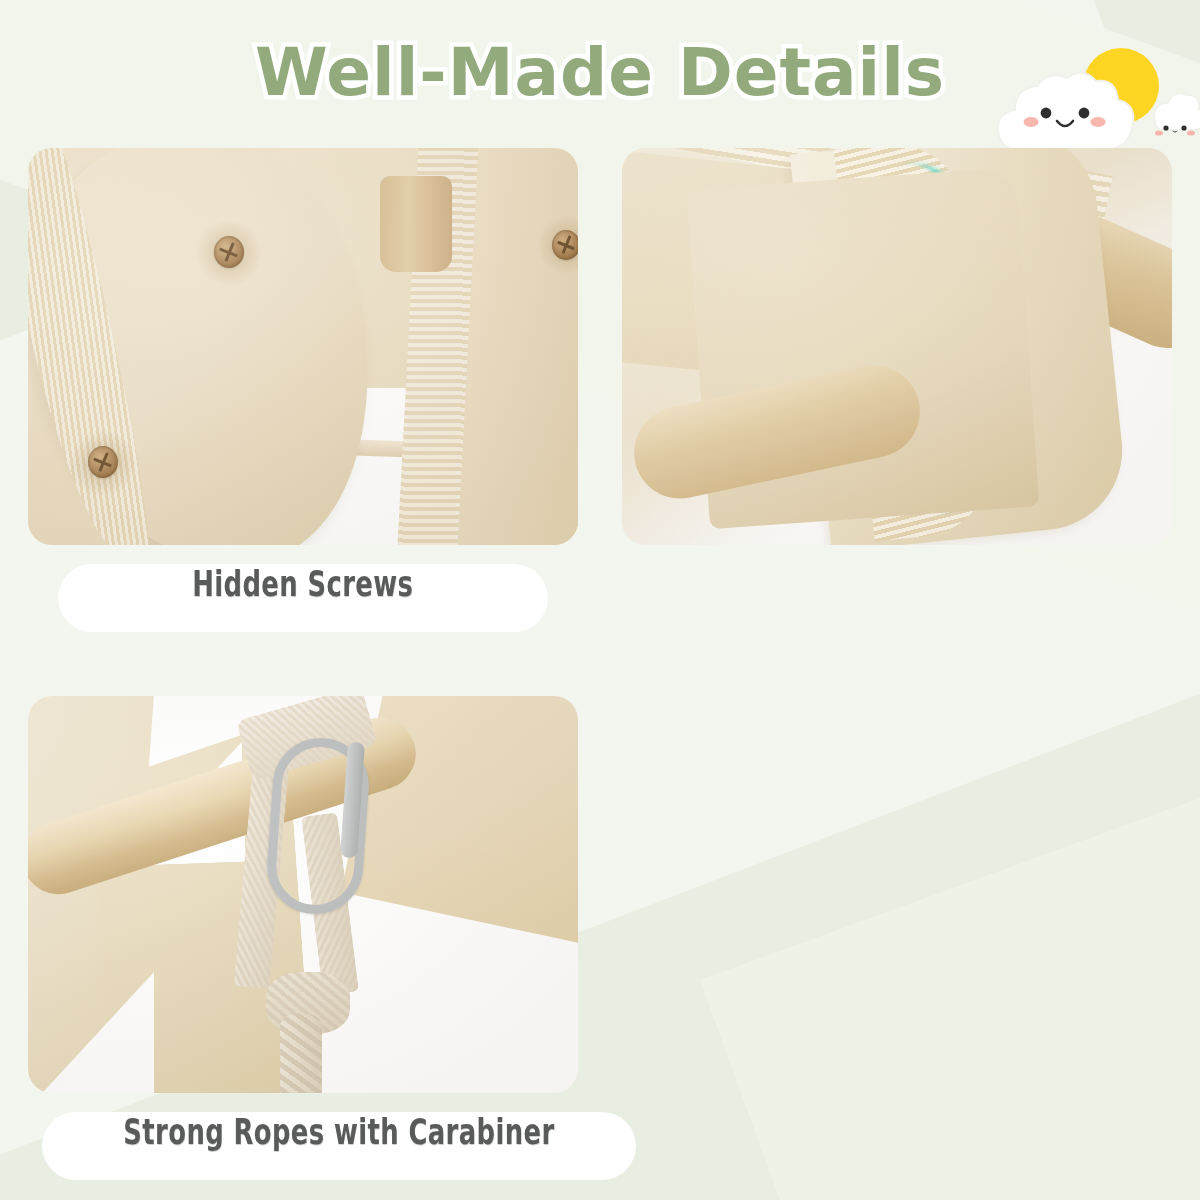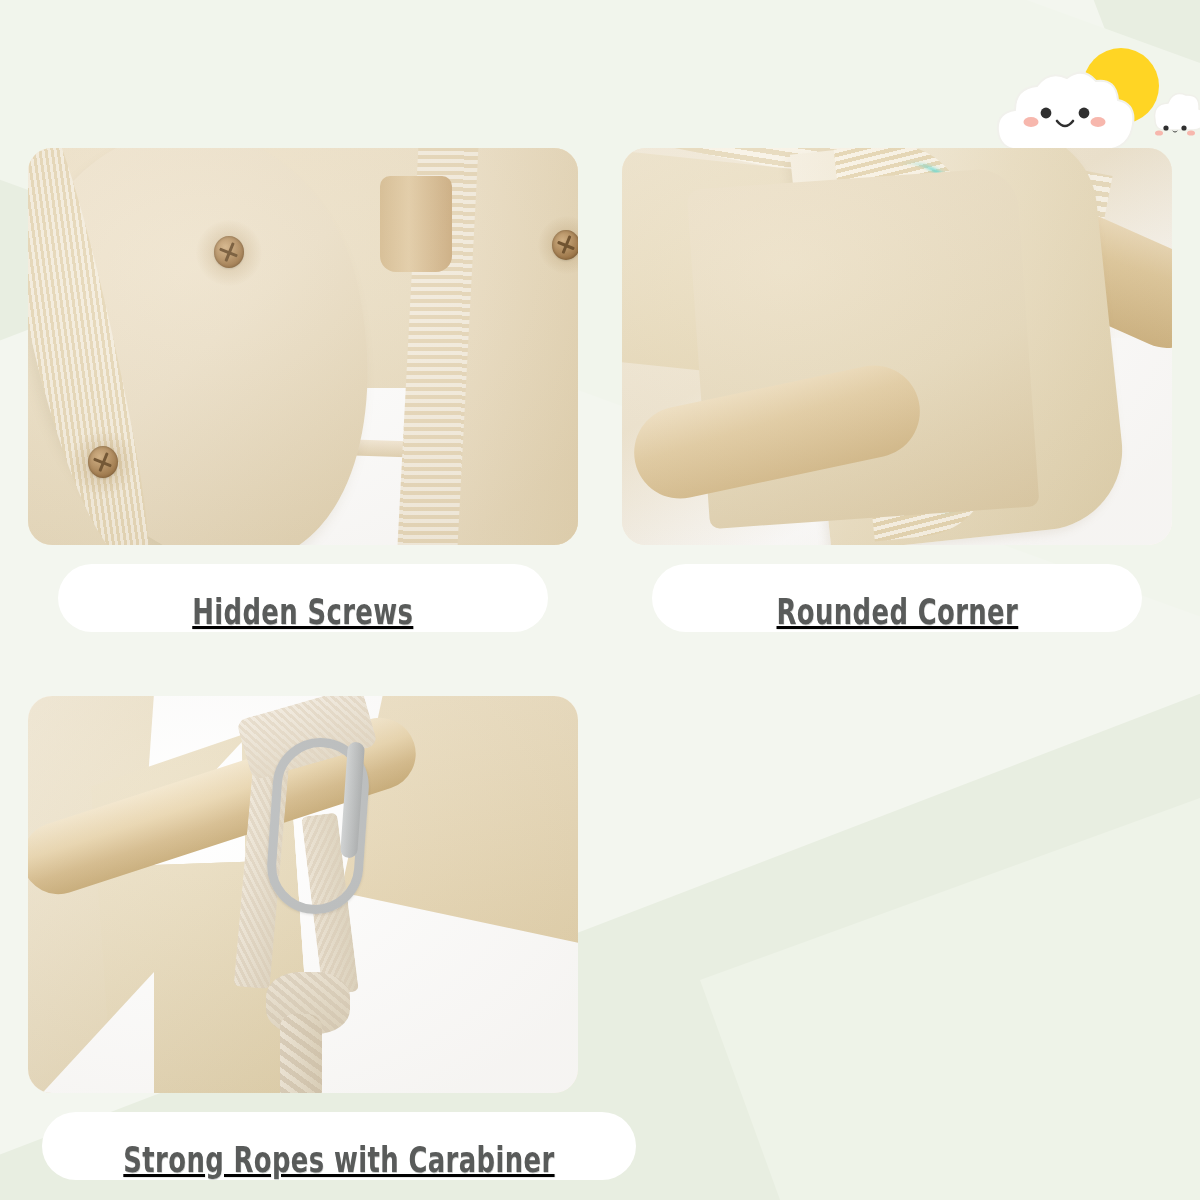"Well-Made Details" div.title { html: none -> <div>Well-Made Details</div> }
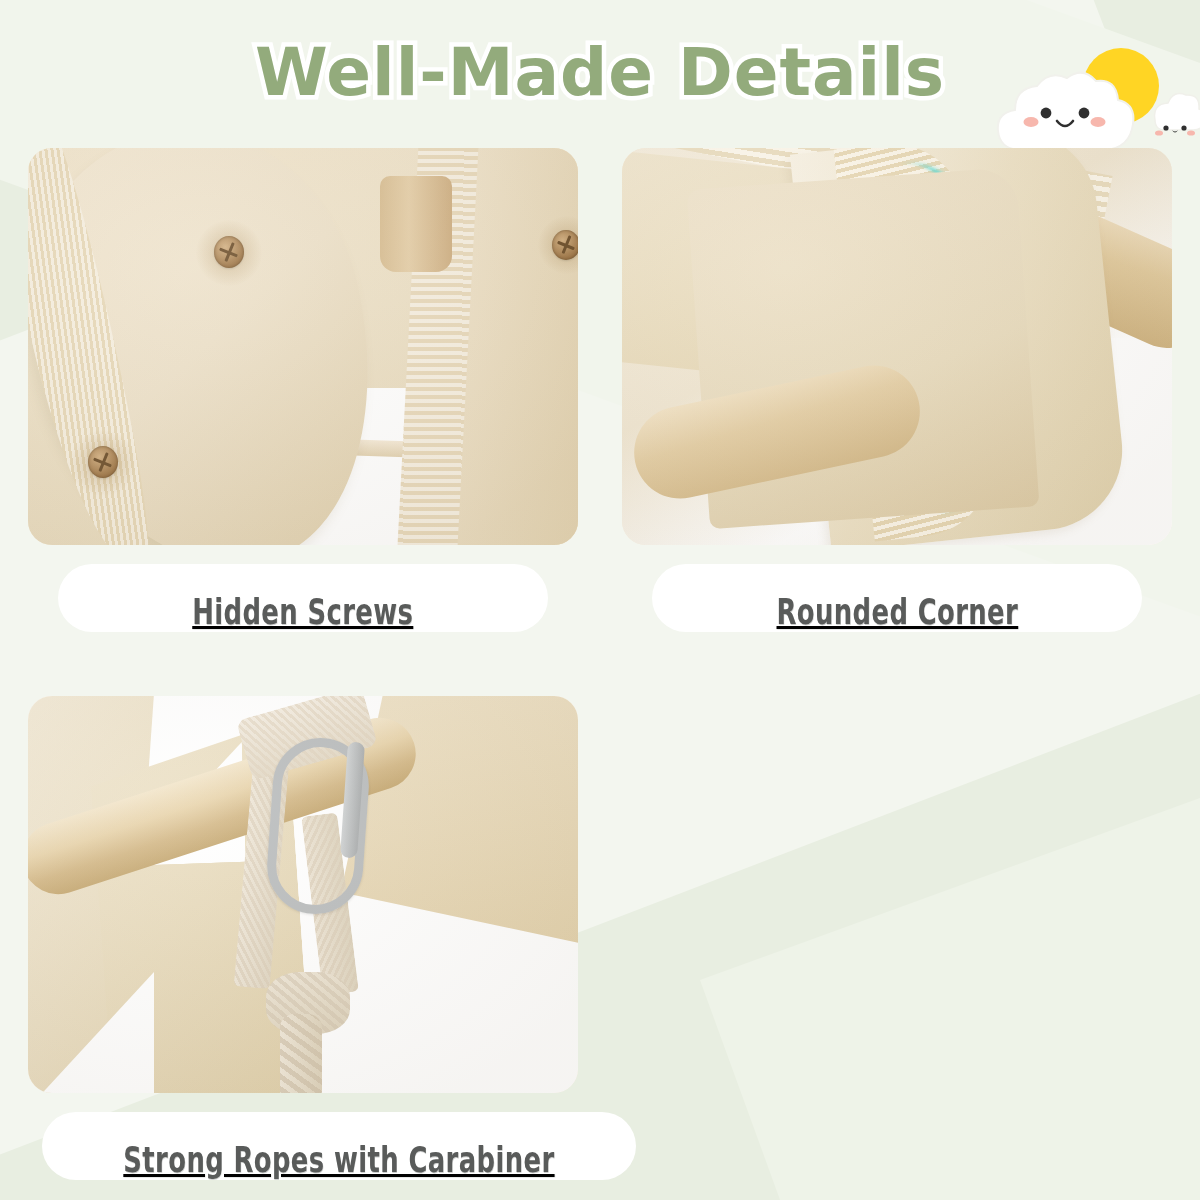"Hidden Screws" .pill { align-items: flex-end -> flex-start; text-decoration: underline -> none }
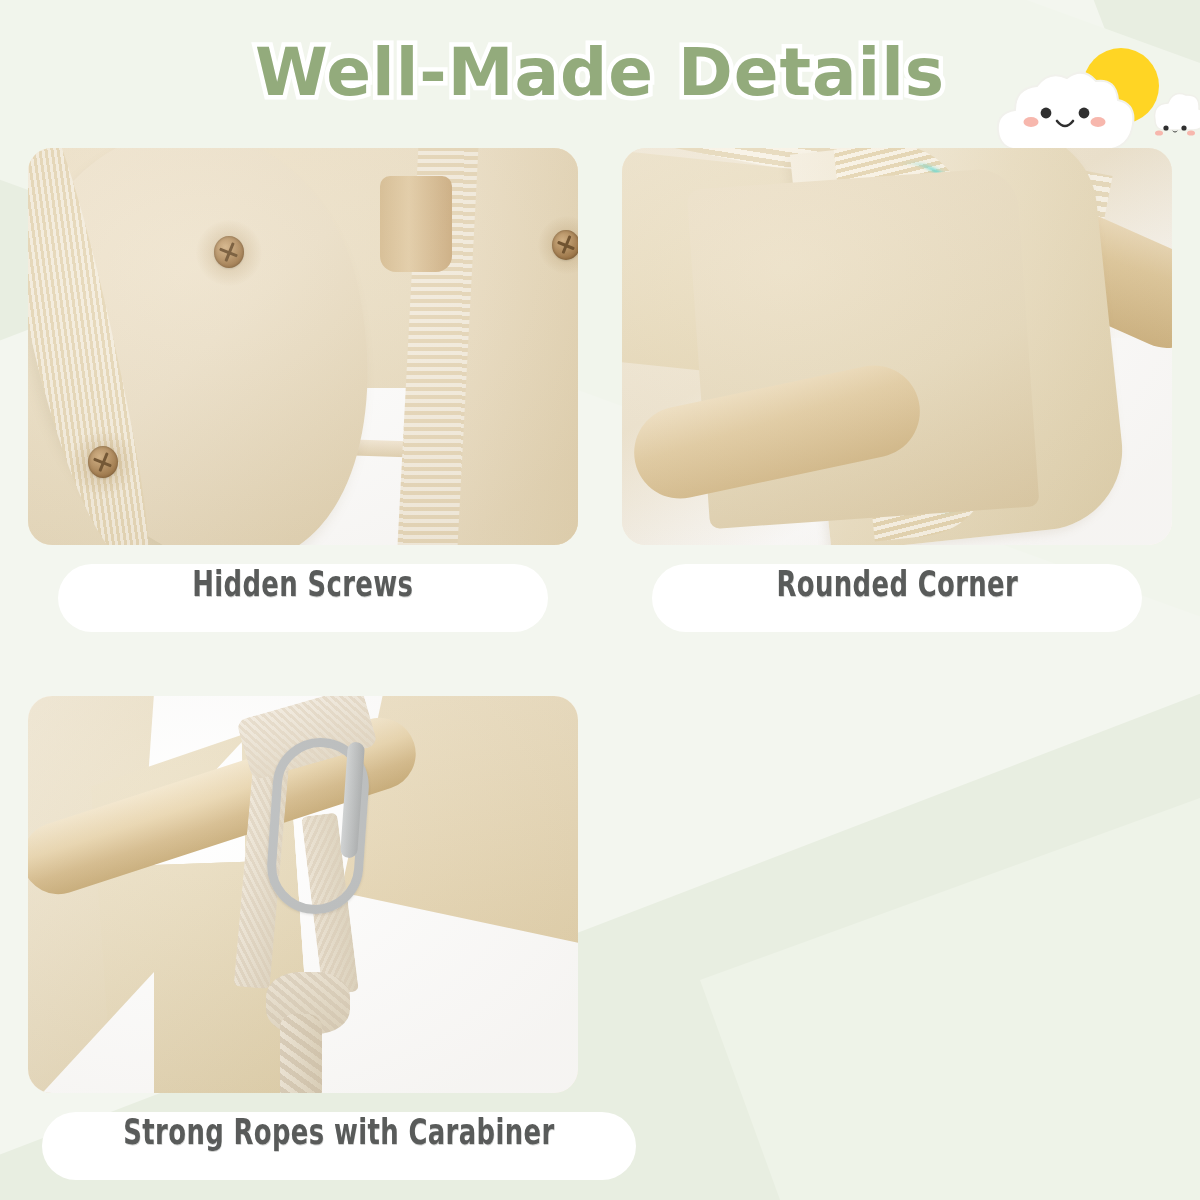"Rounded Corner" div.pill { html: <div> <span>Rounded Corner</span> </div> -> none }
